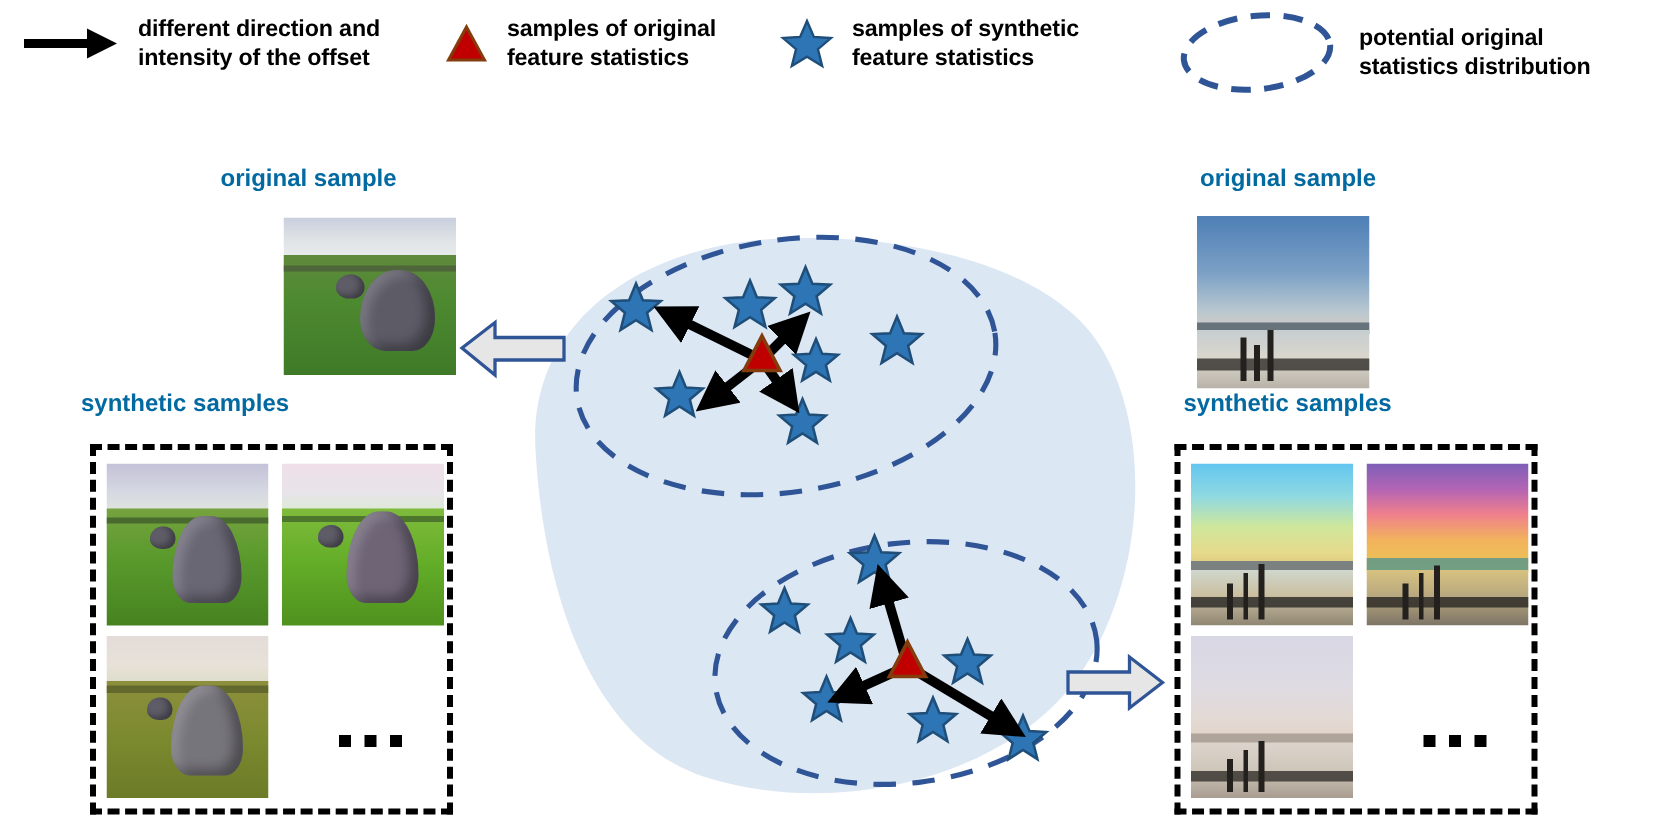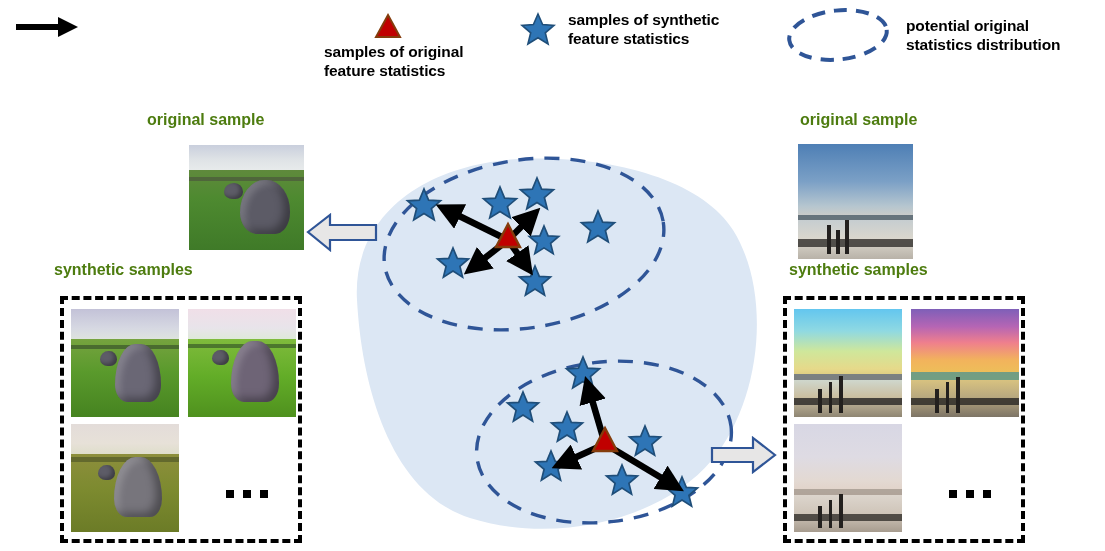"different direction and" span.legend-text { html: none -> <span>different direction and intensity of the offset</span> }
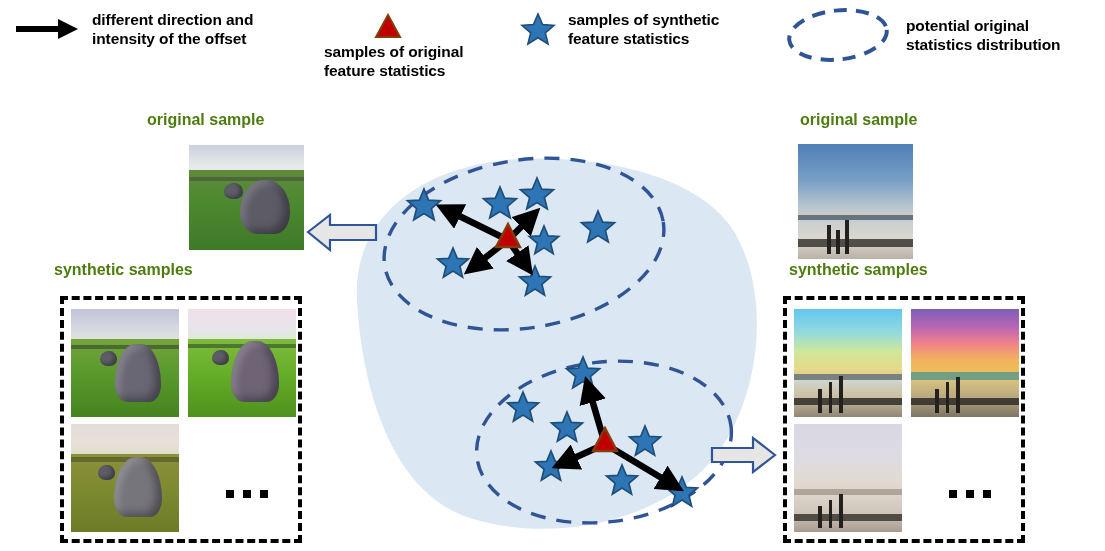"samples of original" div.legend-item { flex-direction: column -> none; left: 312px -> 296px }
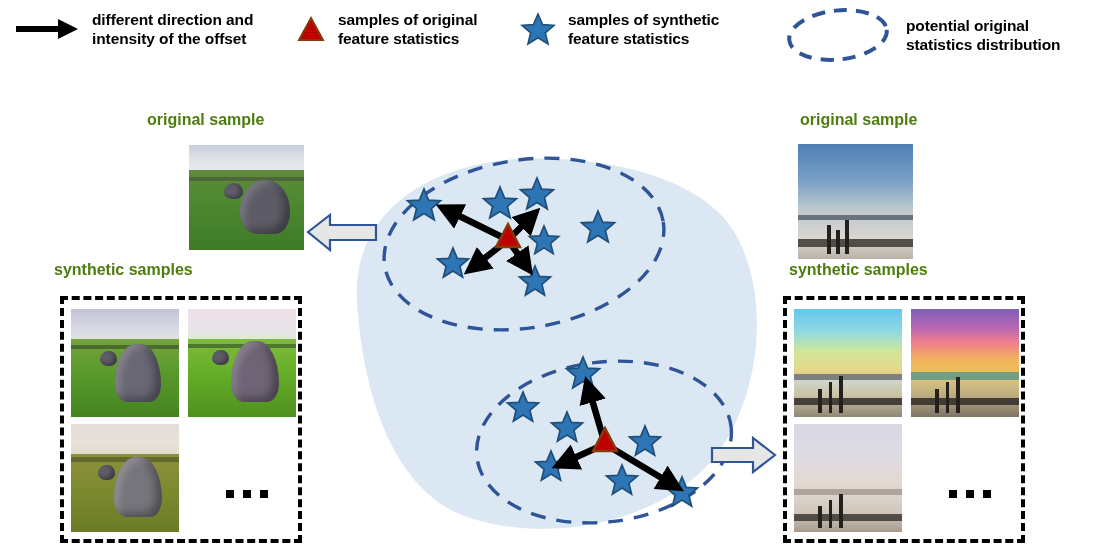"original sample" .caption { color: #4d7c0f -> #0369a1 }
